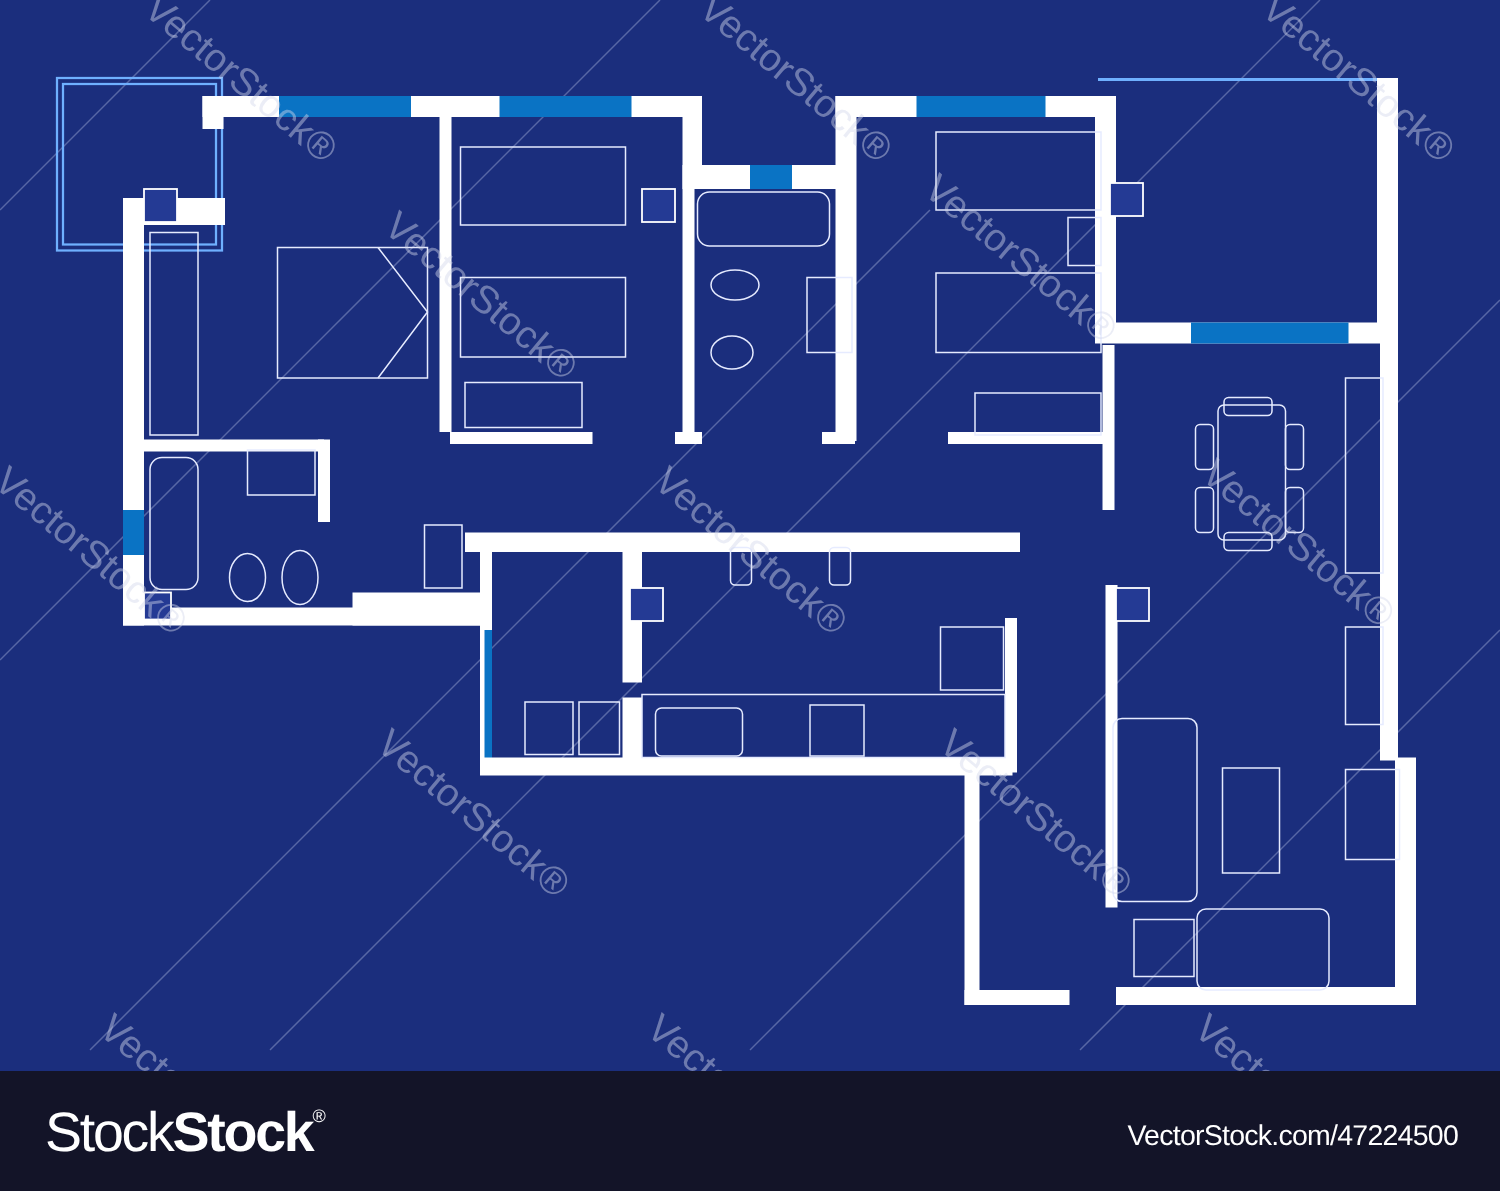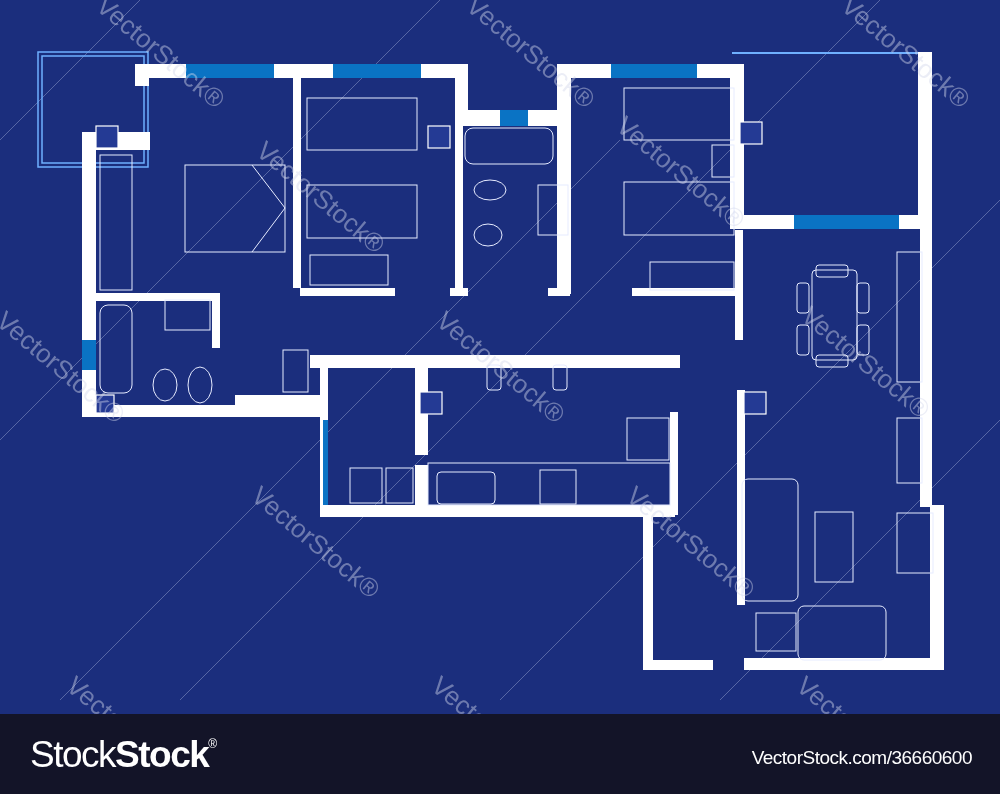"VectorStock.com/36660600" div.imgid { text: VectorStock.com/36660600 -> VectorStock.com/47224500 }
